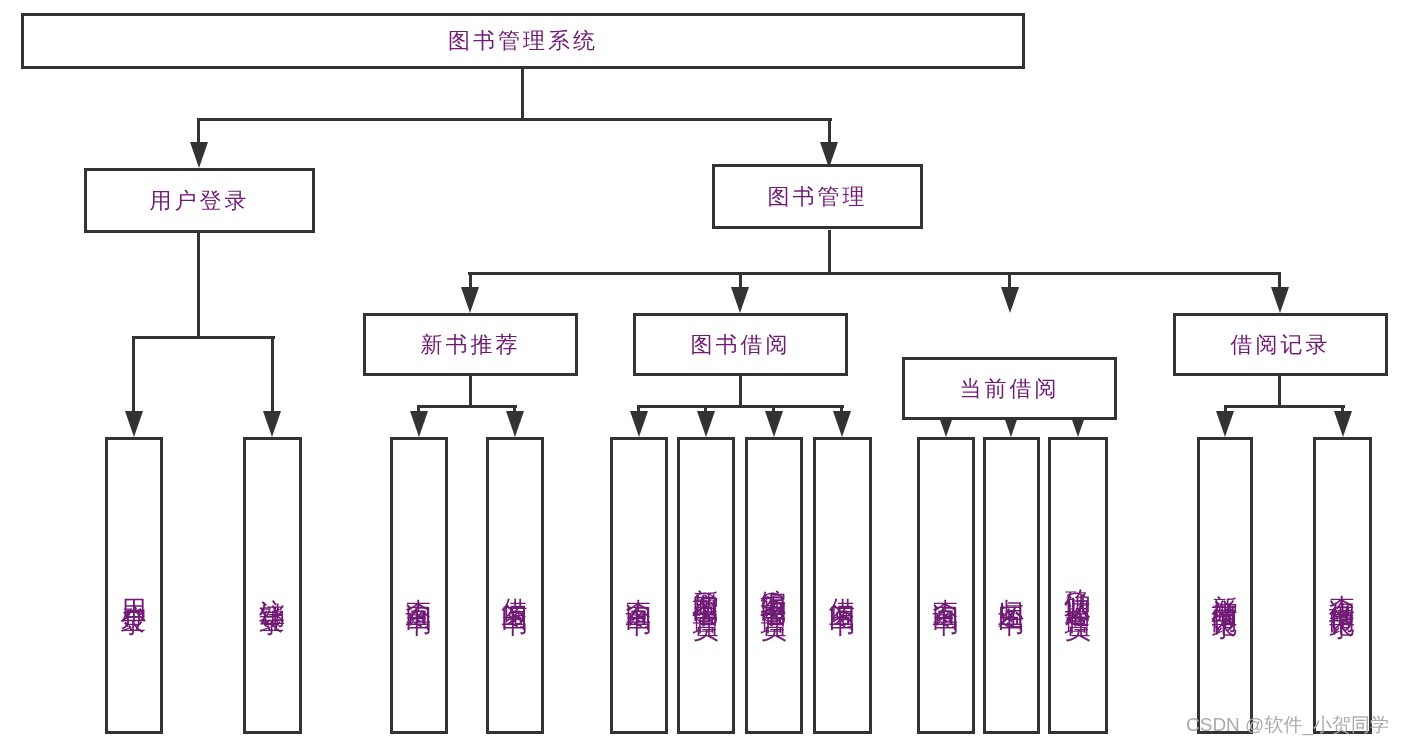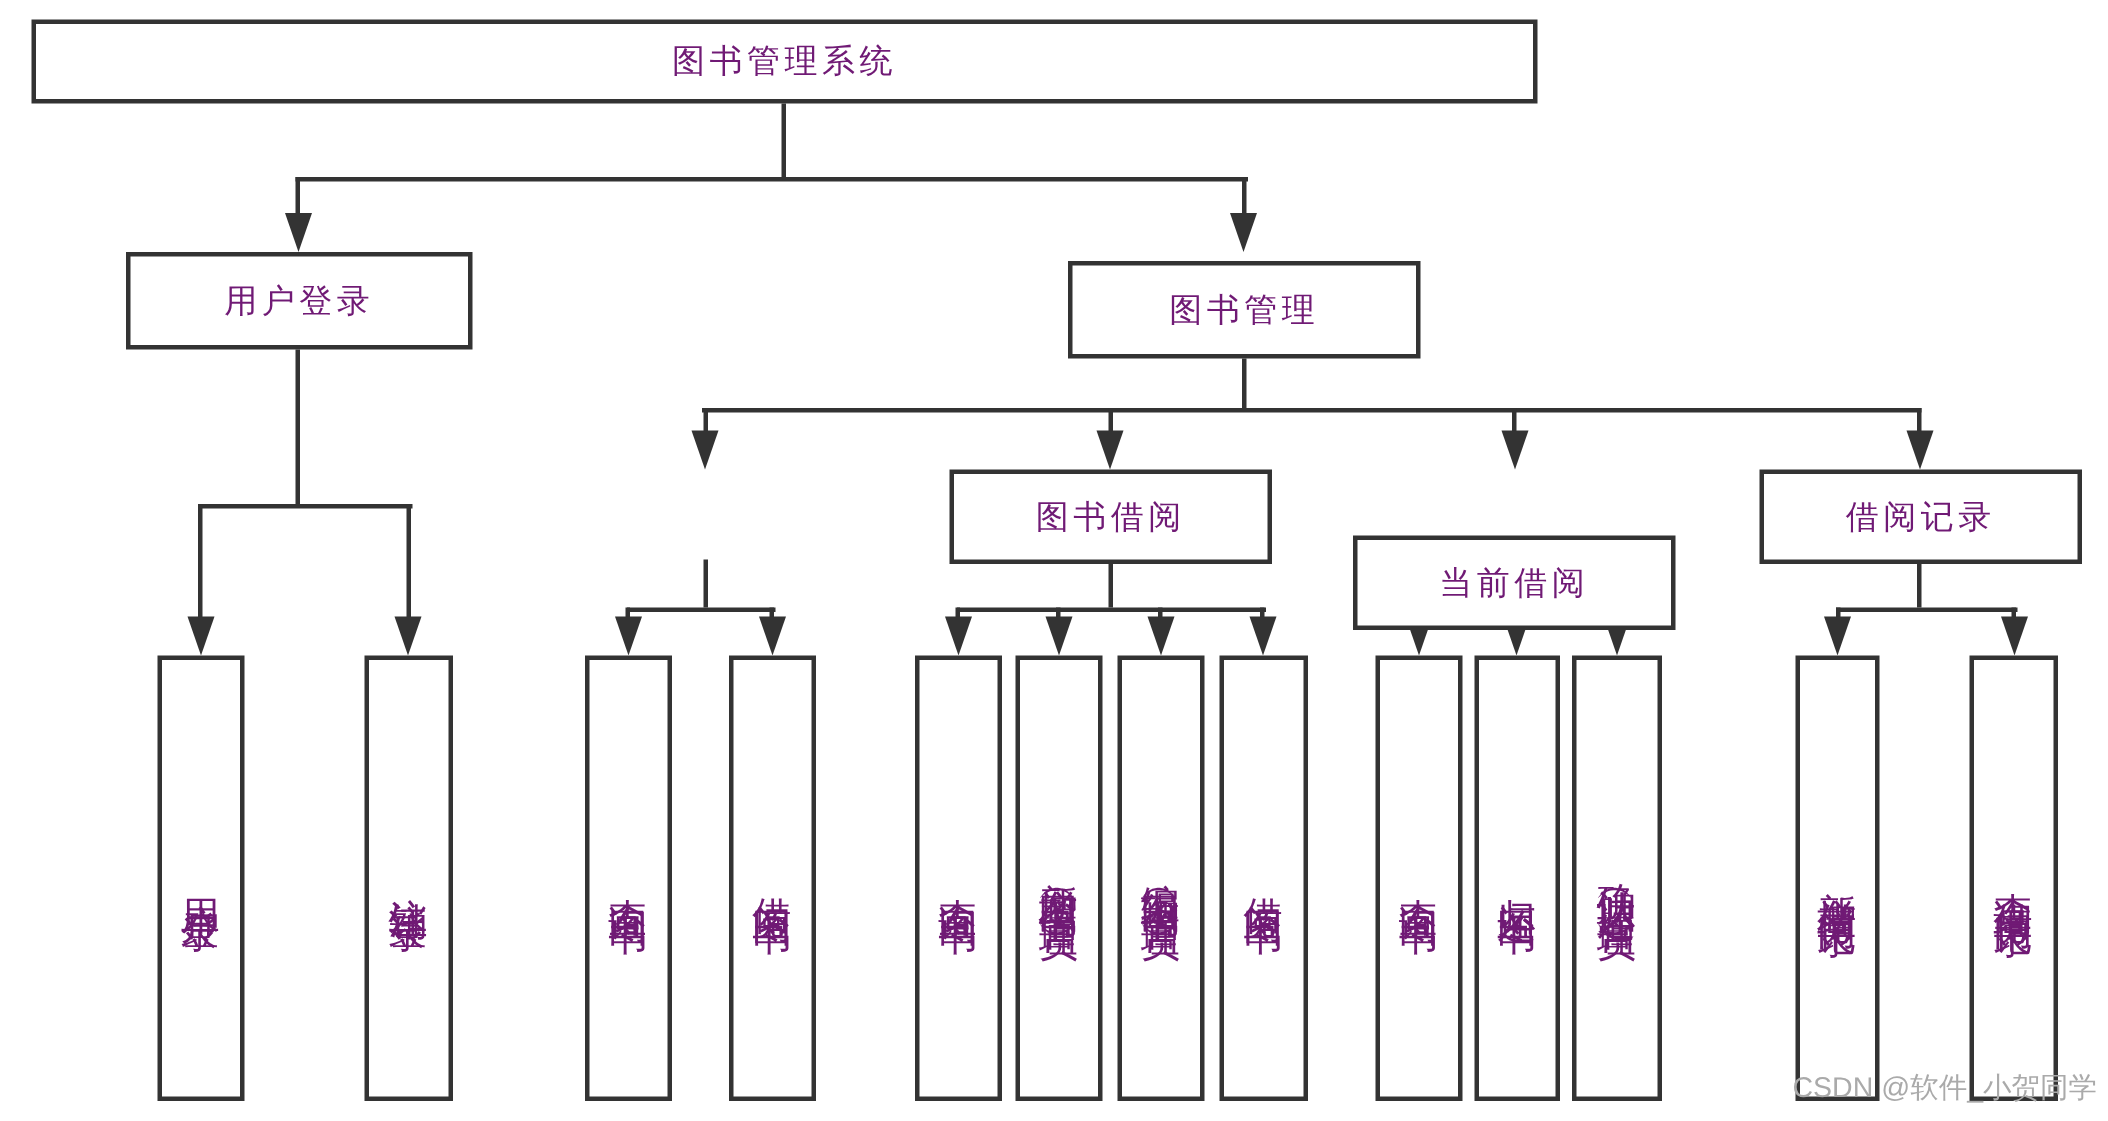"图书管理" div.node { top: 174px -> 164px; width: 235px -> 211px }
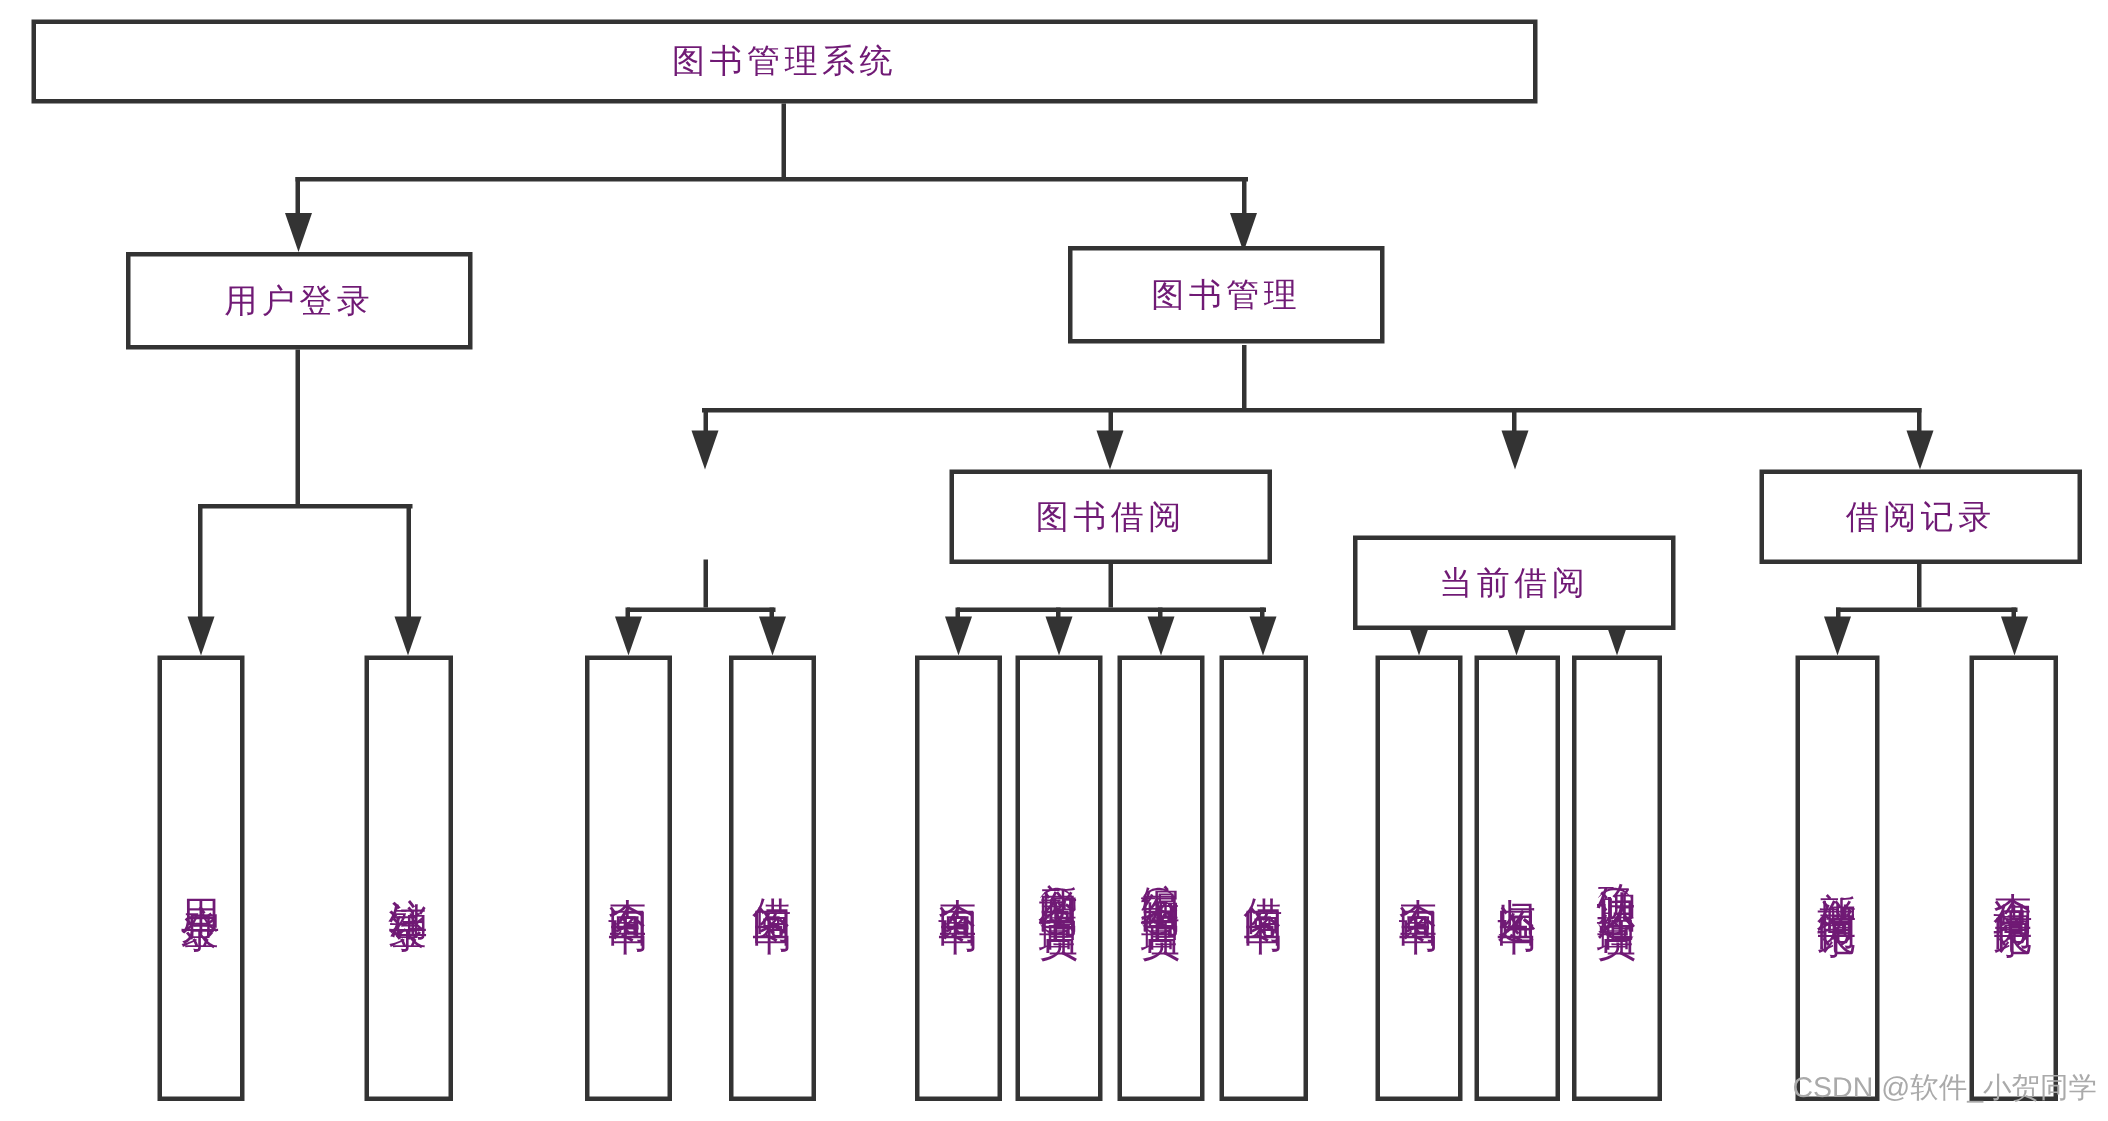"新书推荐" div.node { html: none -> <div> <span>新书推荐</span> </div> }
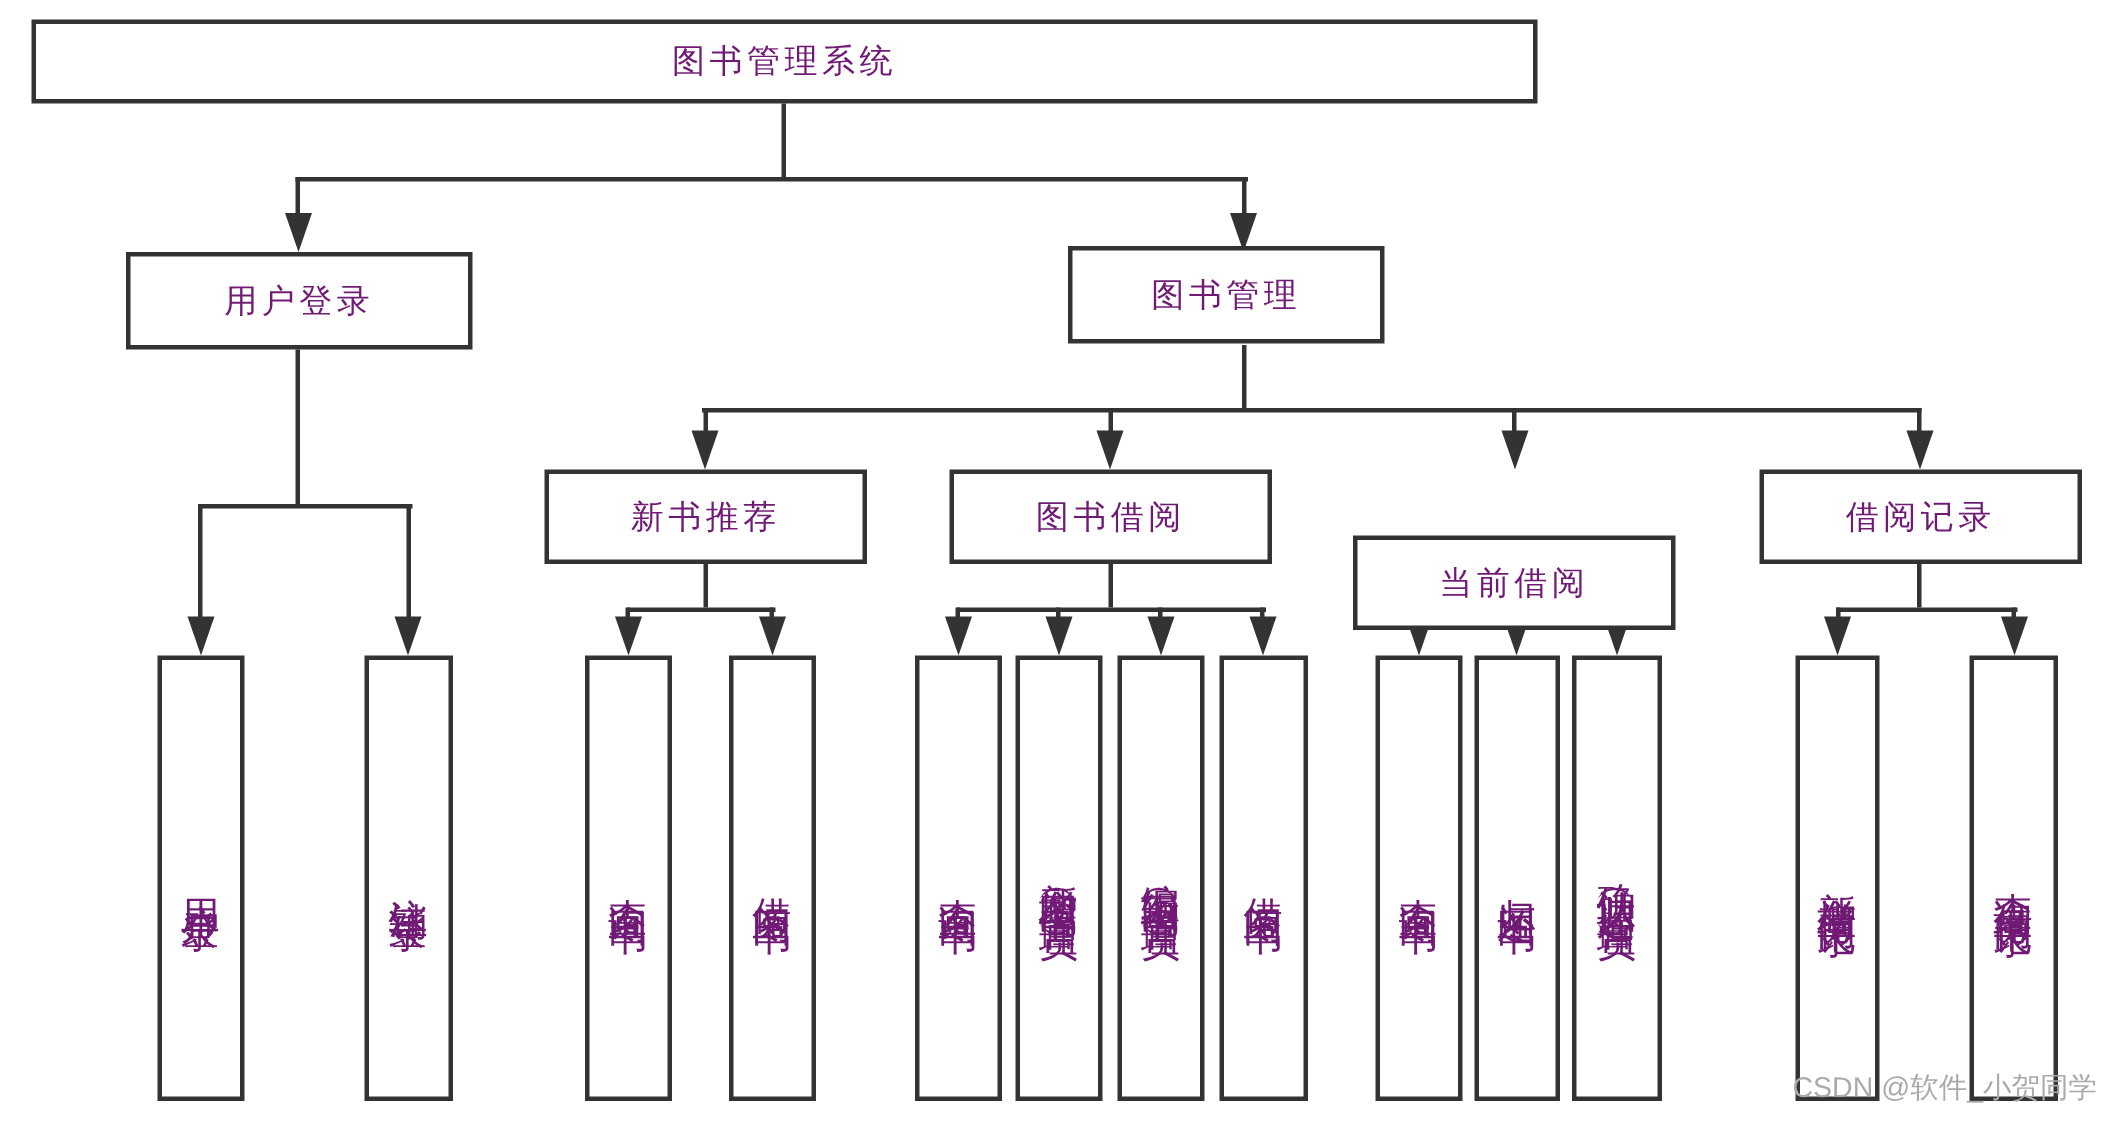"CSDN @软件_小贺同学" .watermark { text-align: right -> none }
